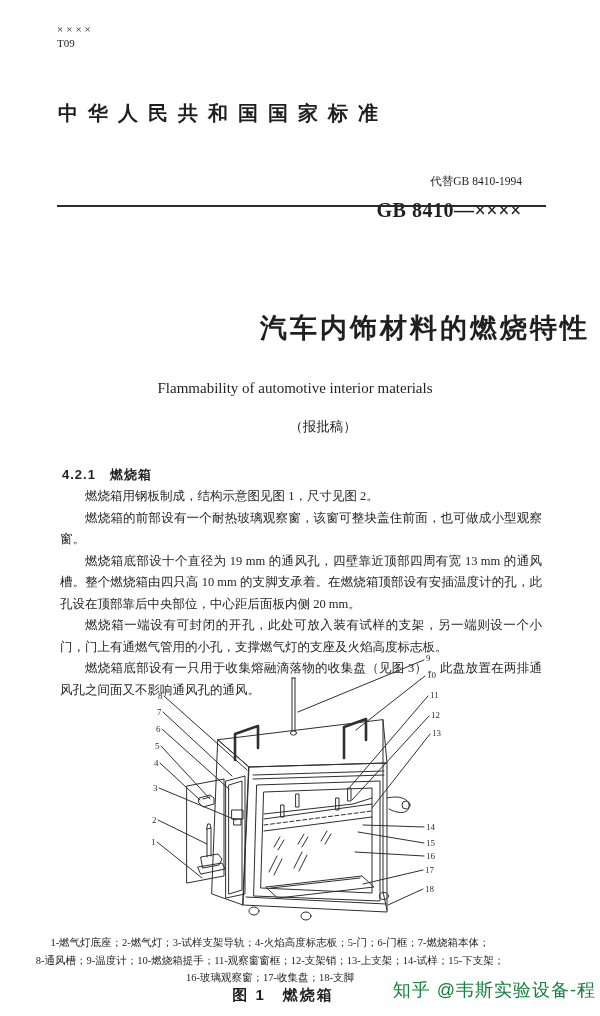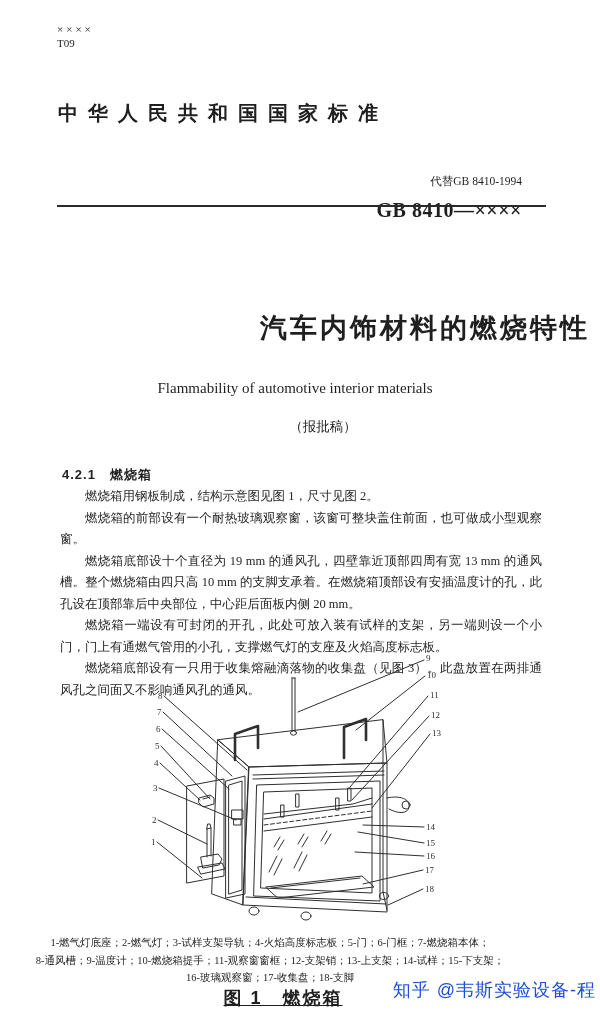"图 1 燃烧箱" .fig-caption { font-size: 18px -> 15px; text-decoration: underline -> none }
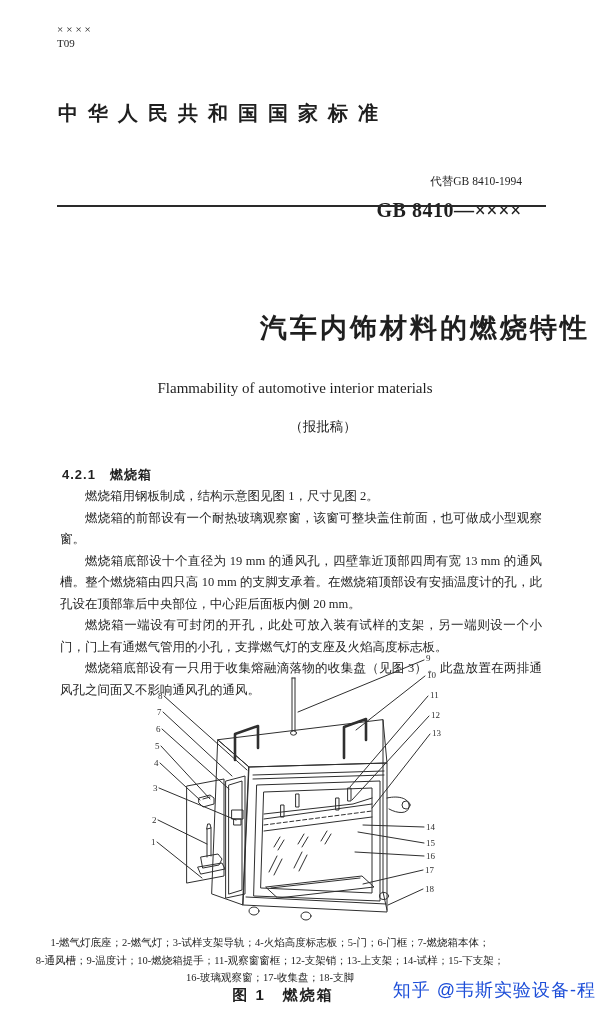"知乎 @韦斯实验设备-程" .watermark { color: #1d4ed8 -> #15803d }
